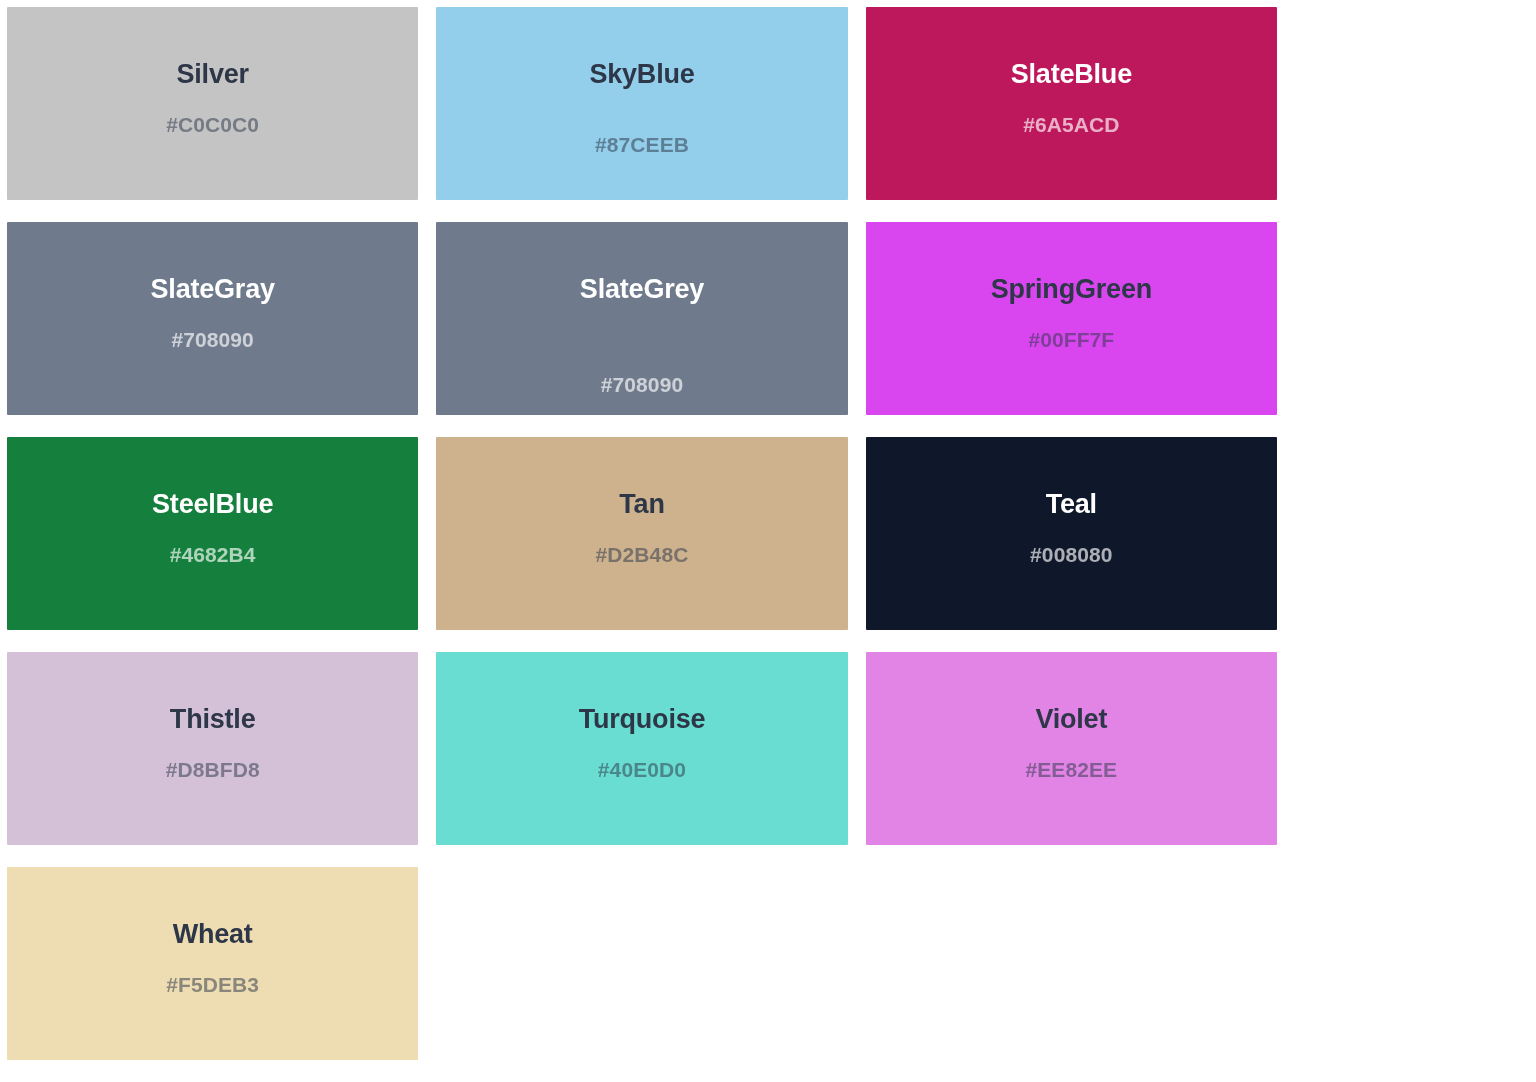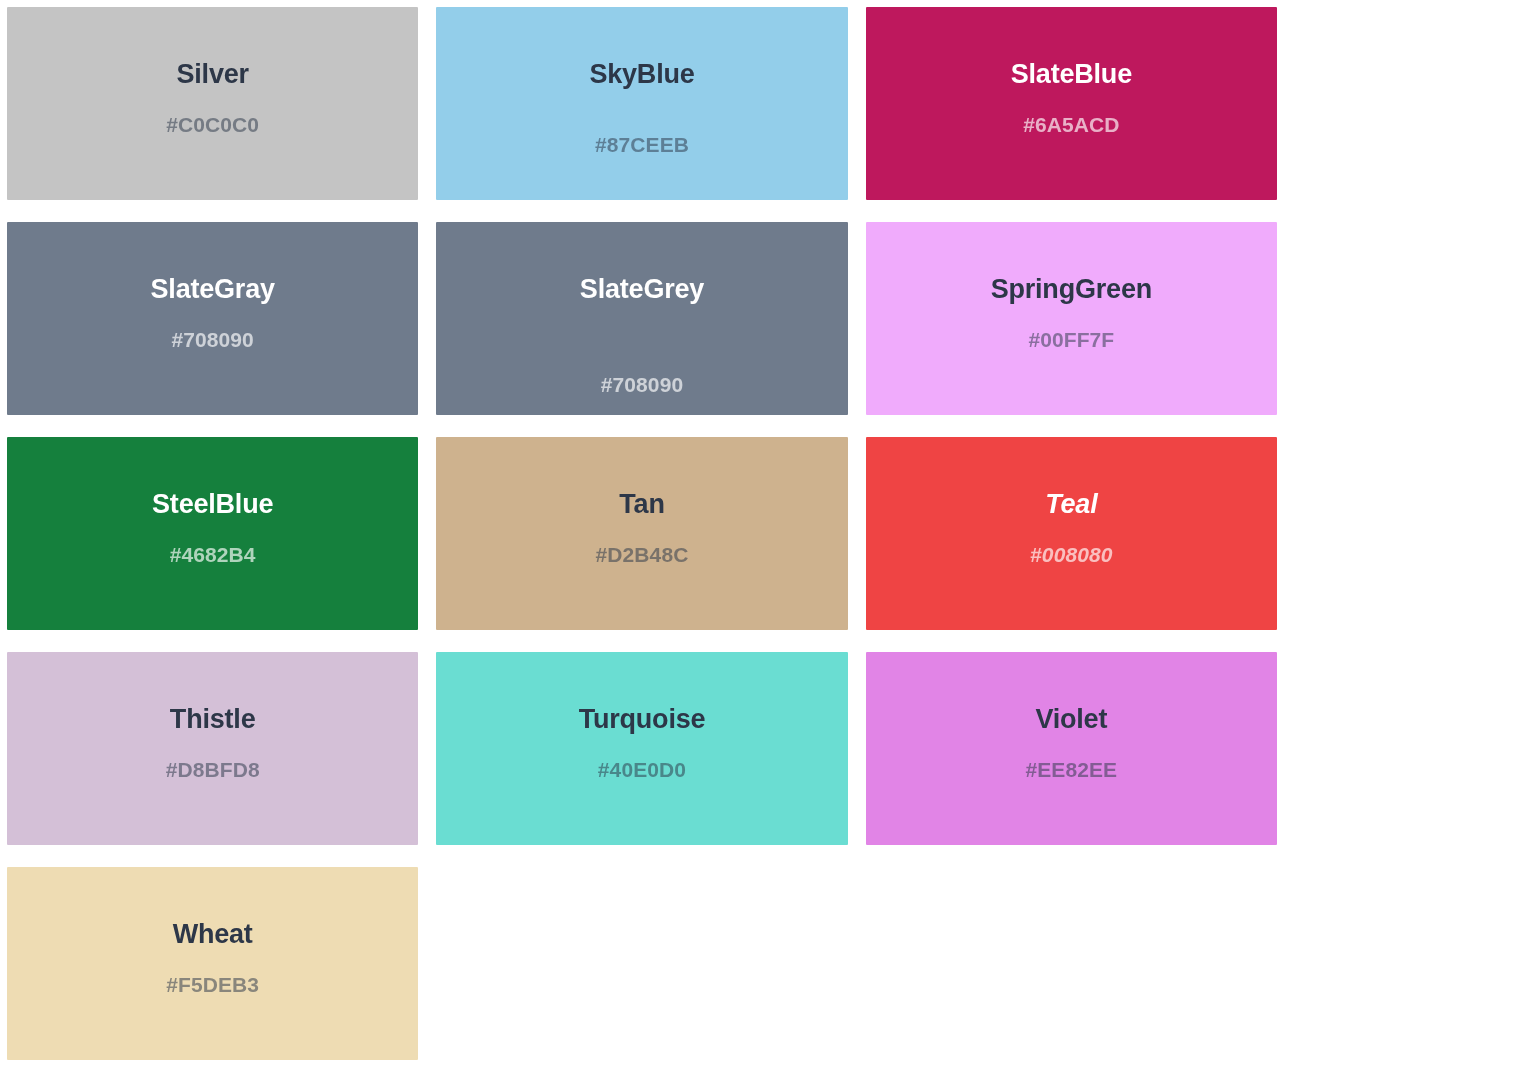"SpringGreen" div.swatch-card { background-color: #f0abfc -> #d946ef }
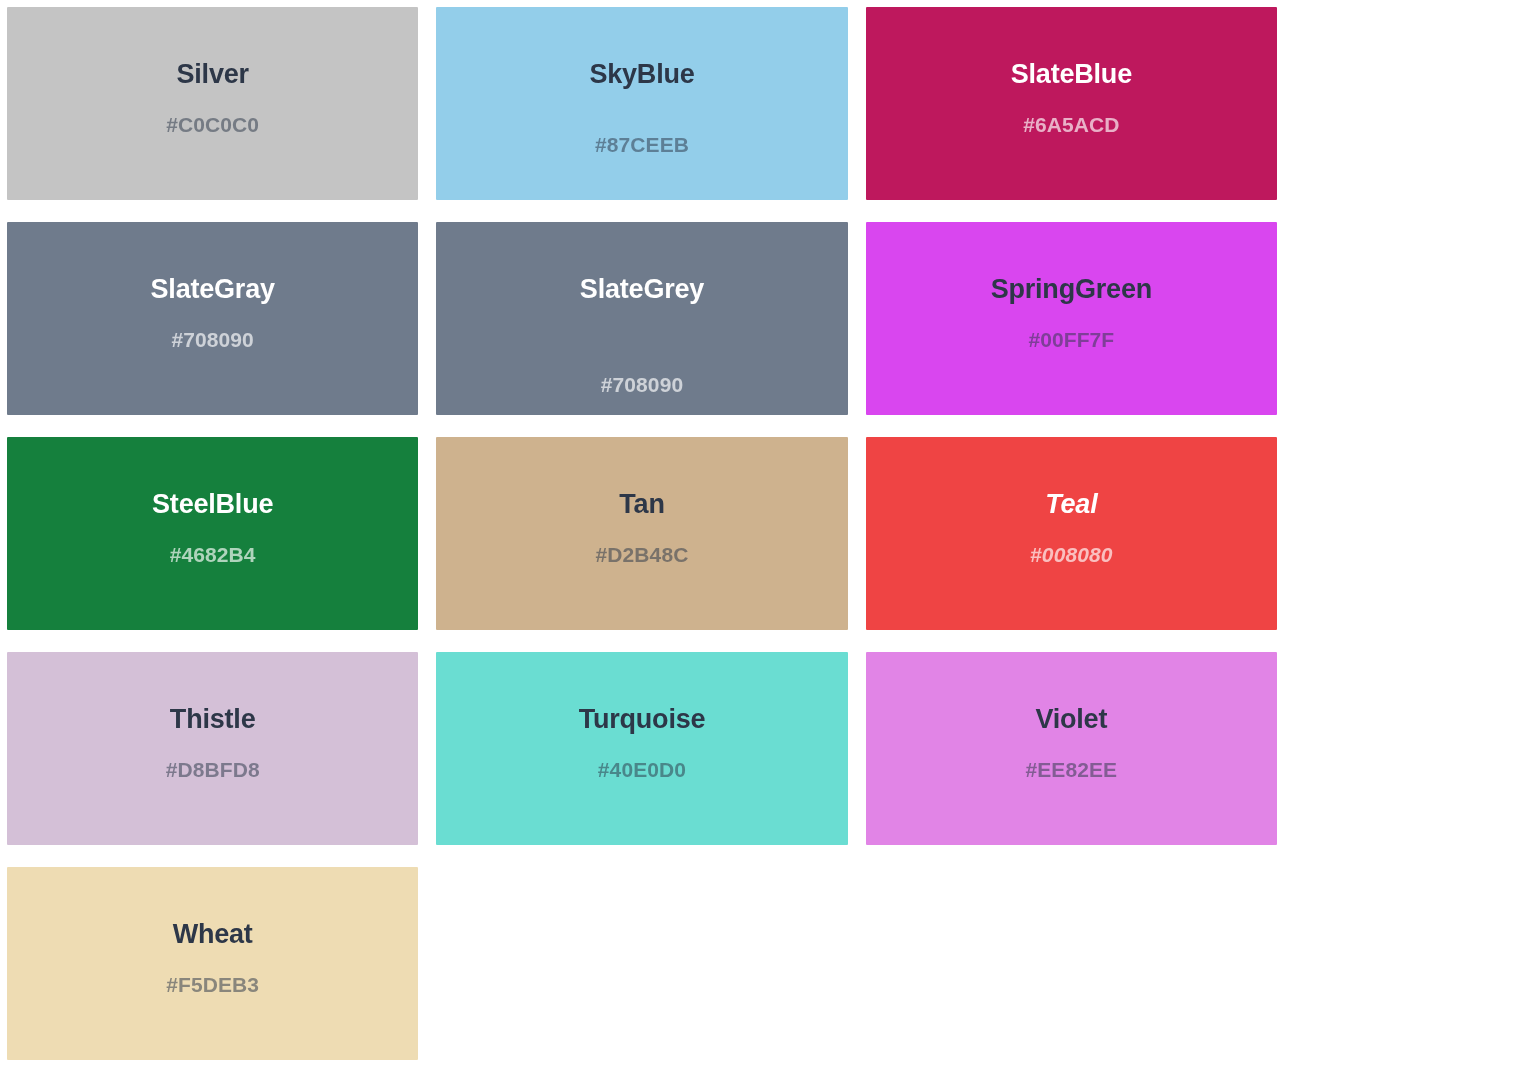"Teal" div.swatch-card { background-color: #ef4444 -> #0f172a; font-style: italic -> none }
